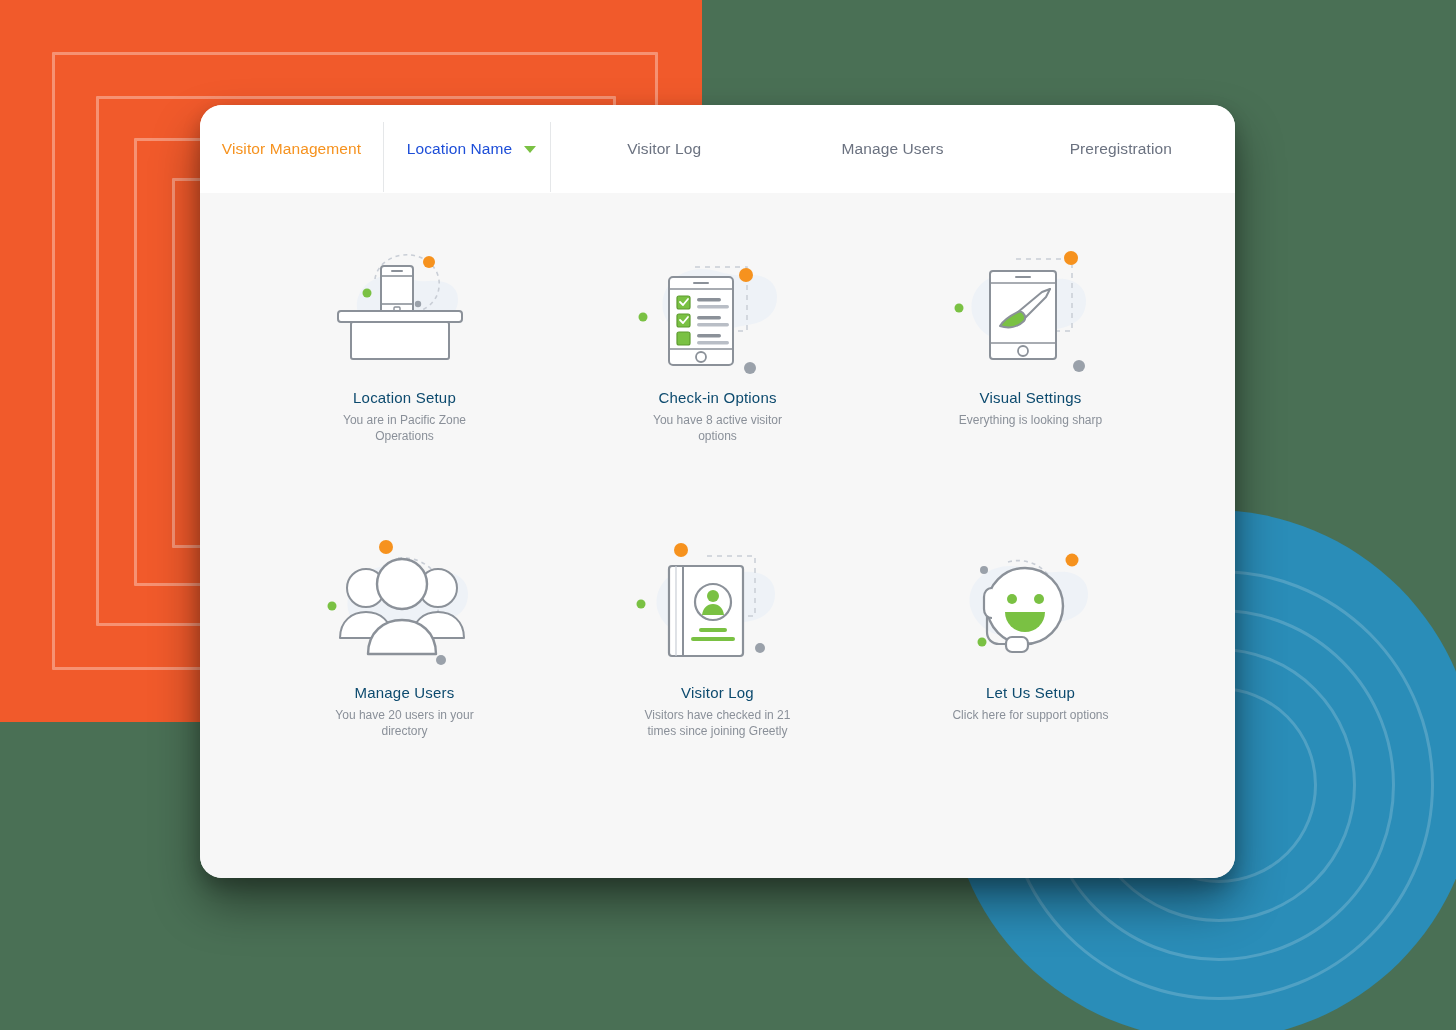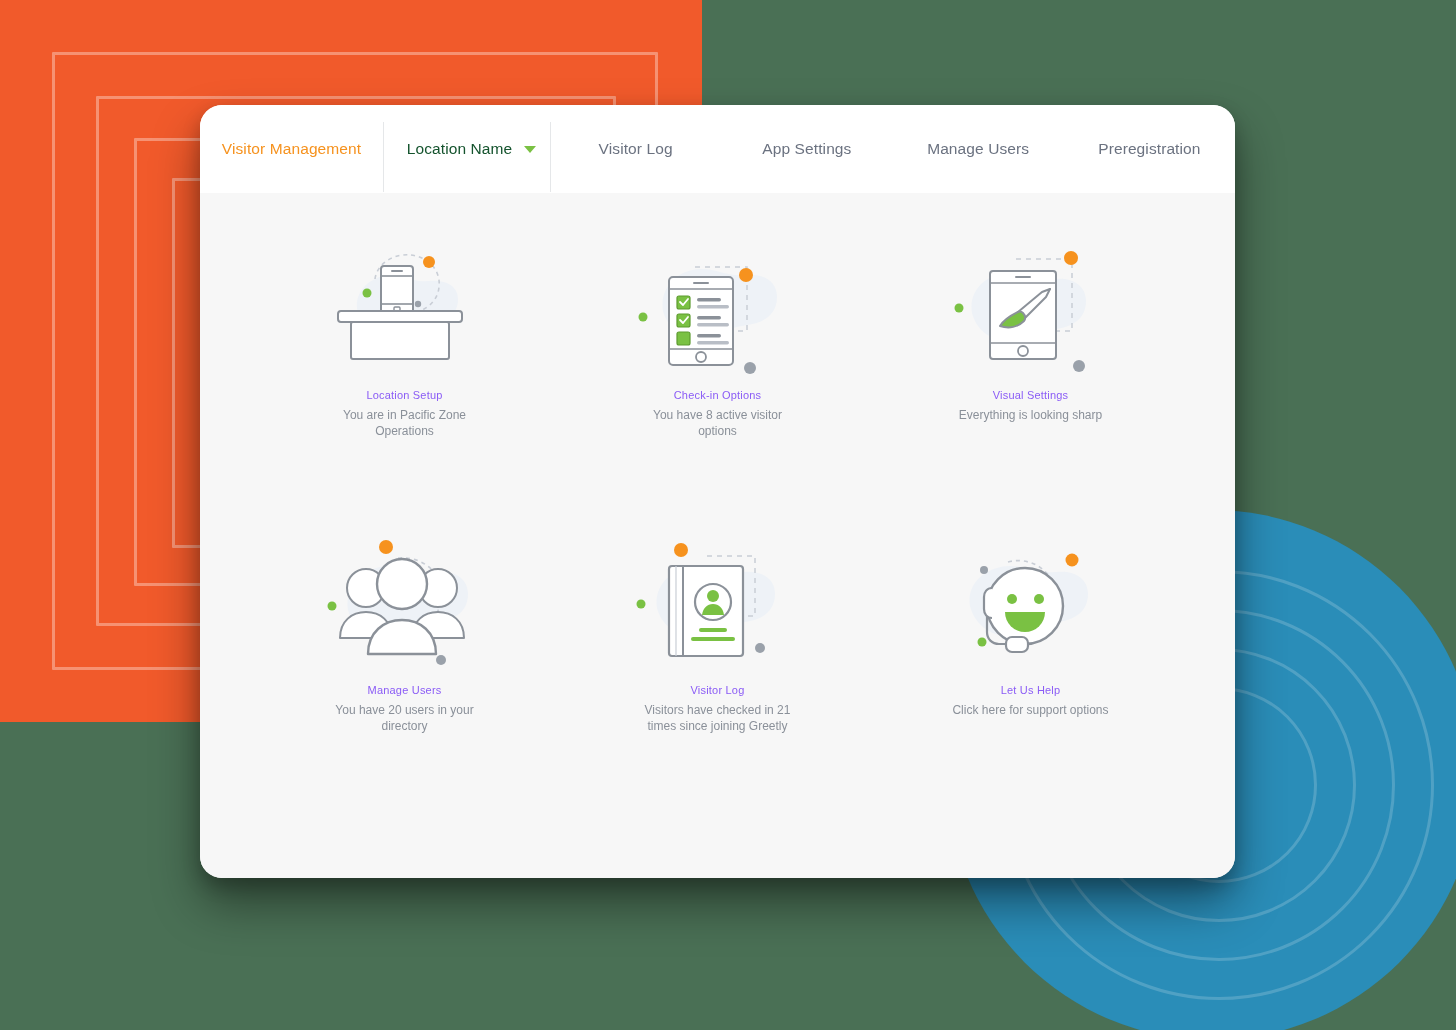"Location Name" .nav-item.location { color: #14532d -> #1d4ed8 }
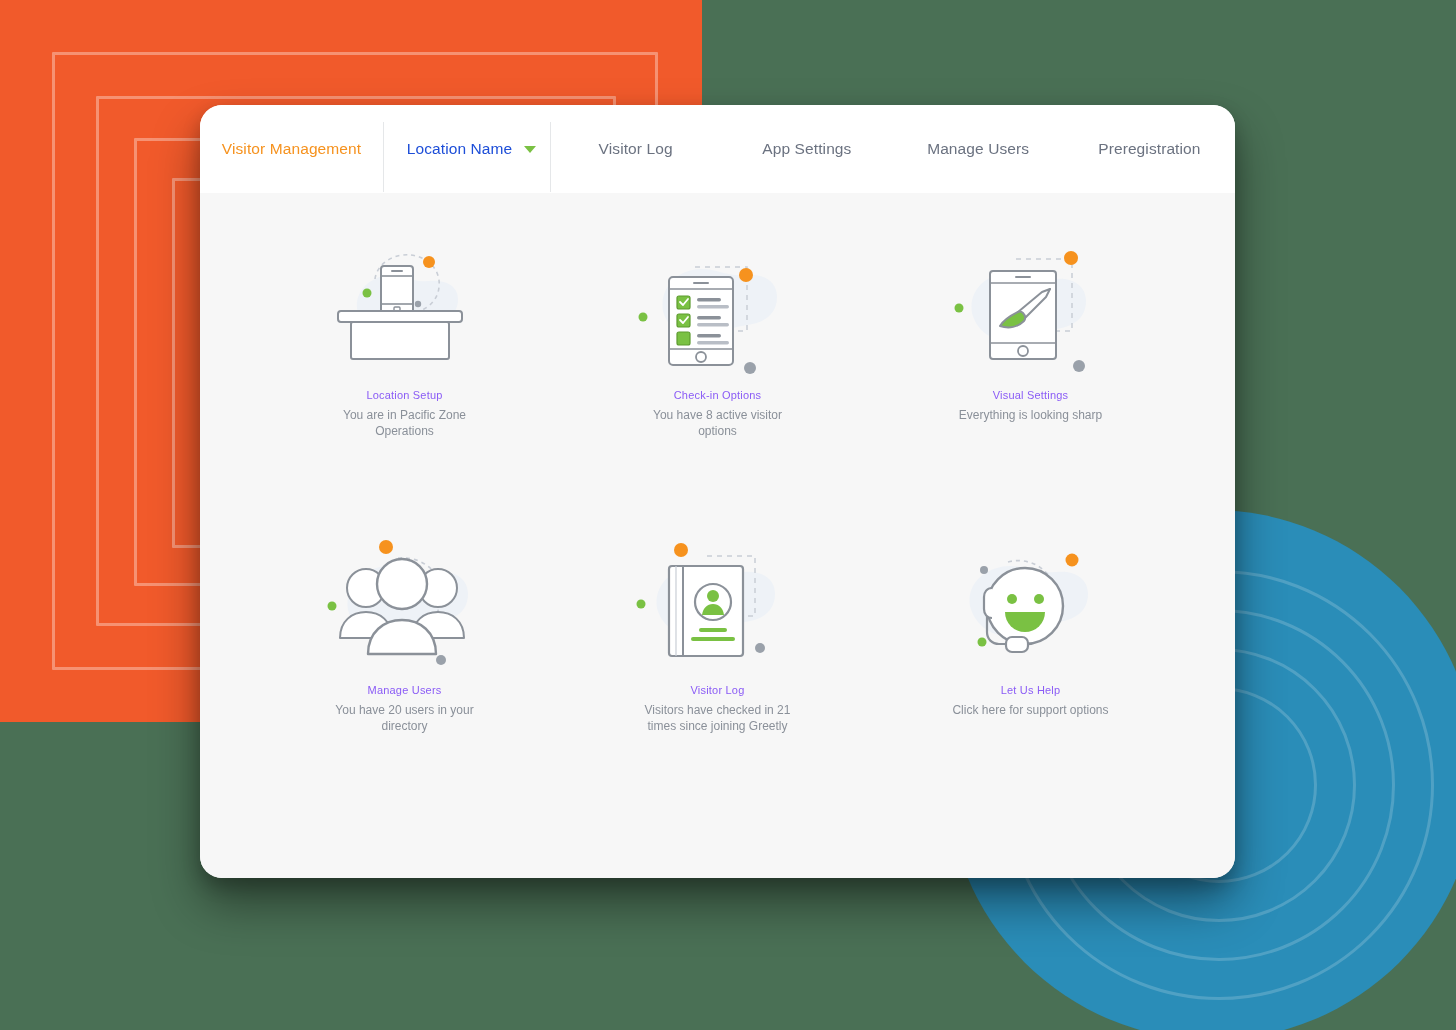"App Settings" div.nav-item { html: <div> <span>App Settings</span> </div> -> none }
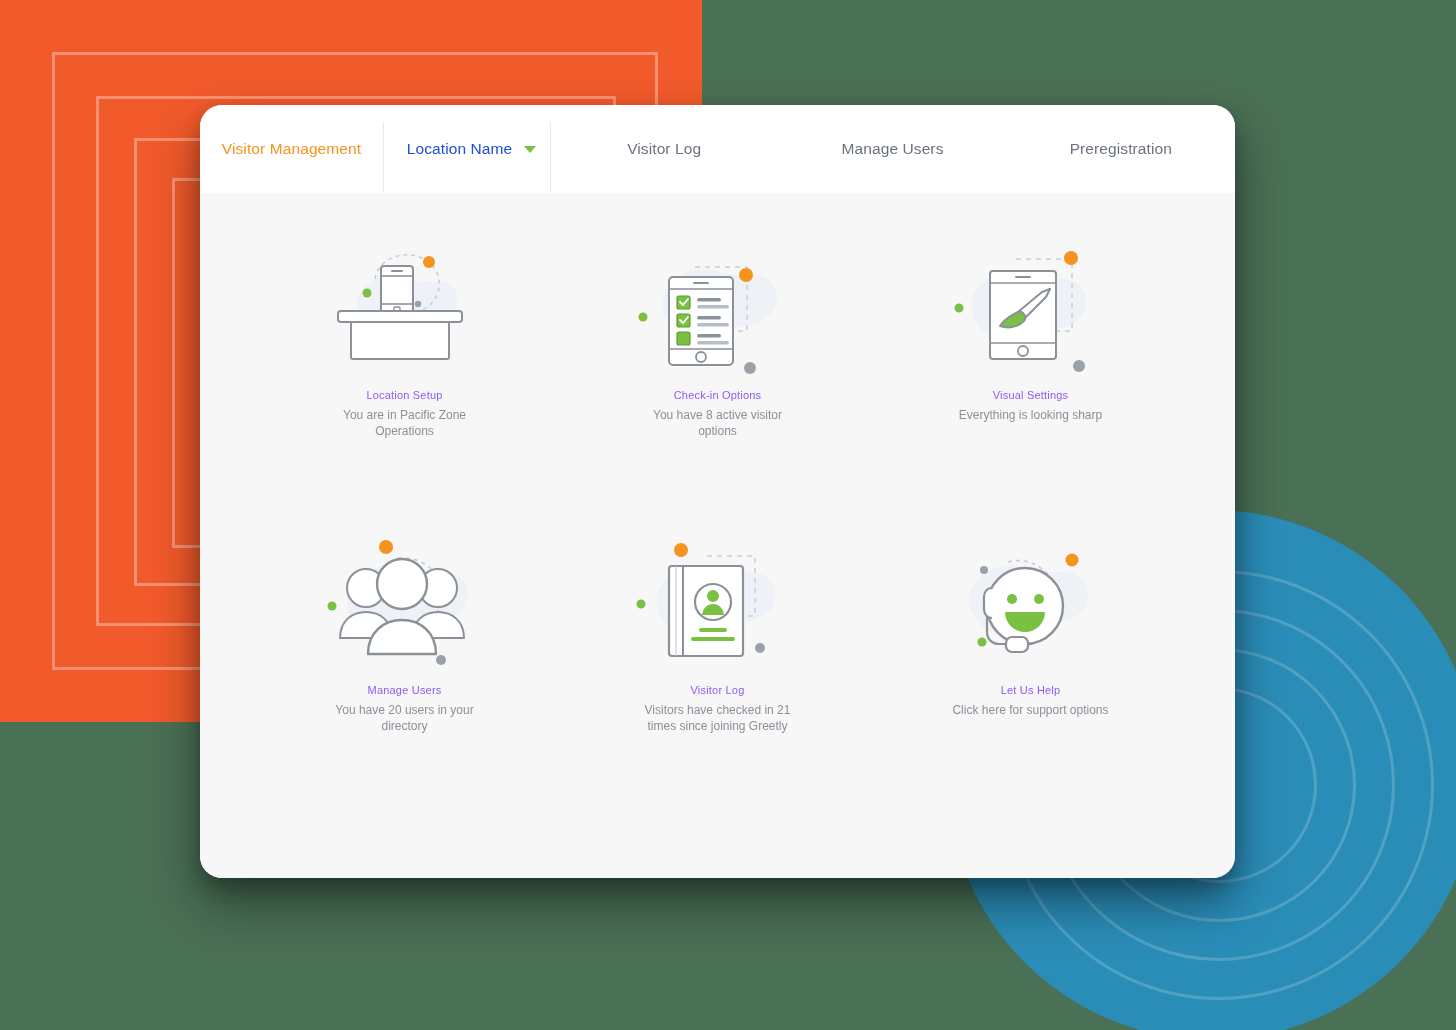"Location Setup" .tile-title { color: #8b5cf6 -> #0c4a6e; font-size: 11px -> 15px }
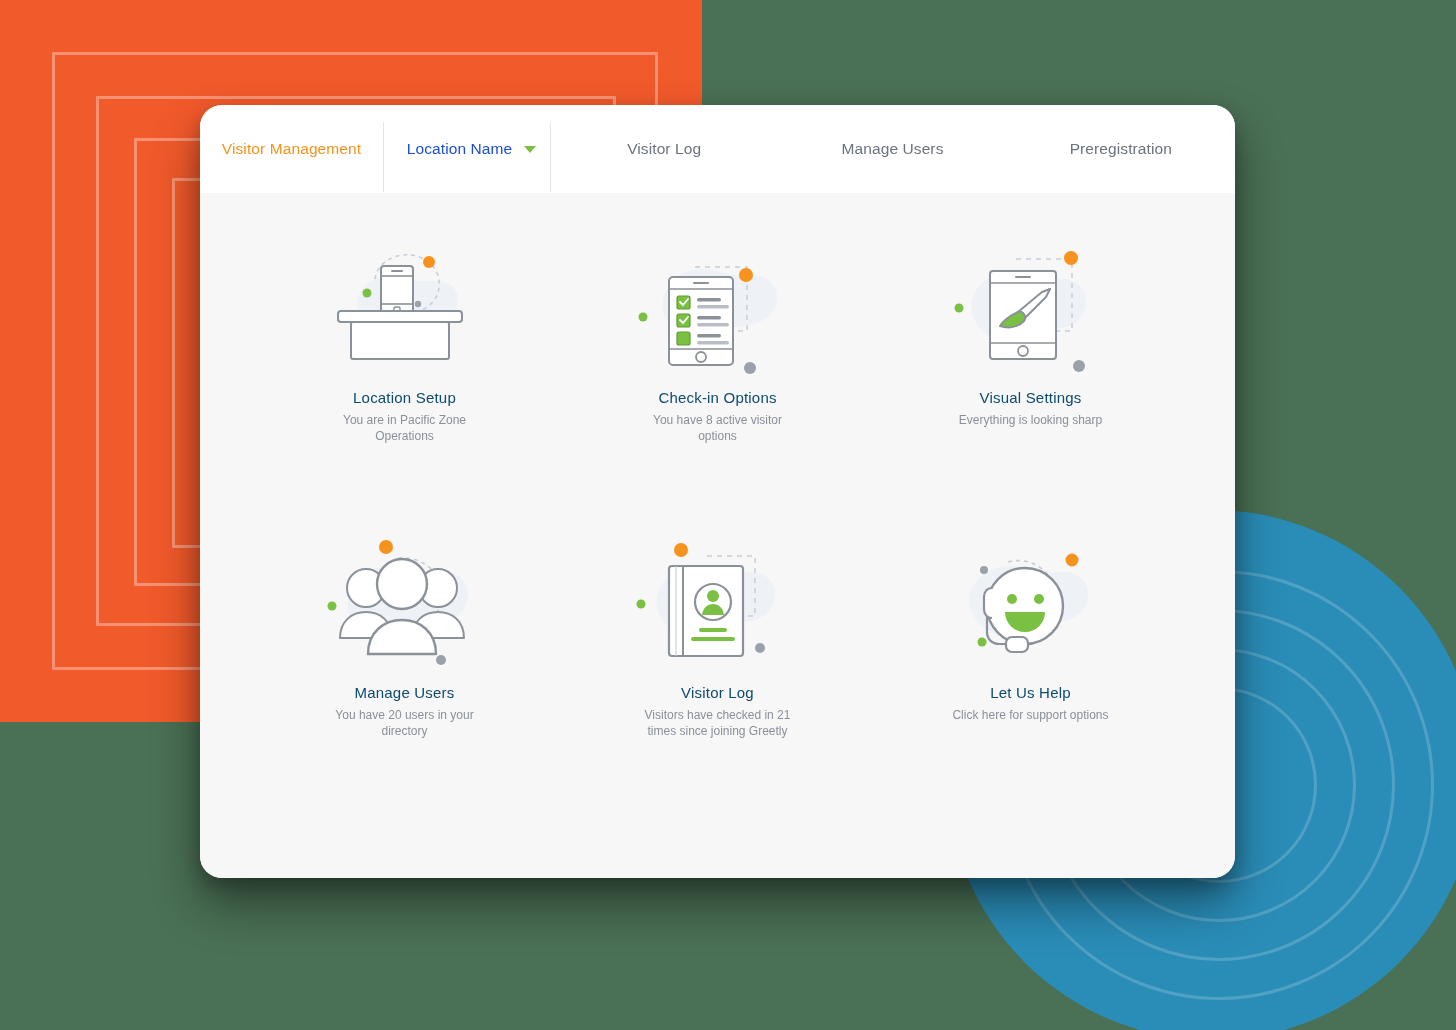"Let Us Help" div.tile-title { text: Help -> Setup }
